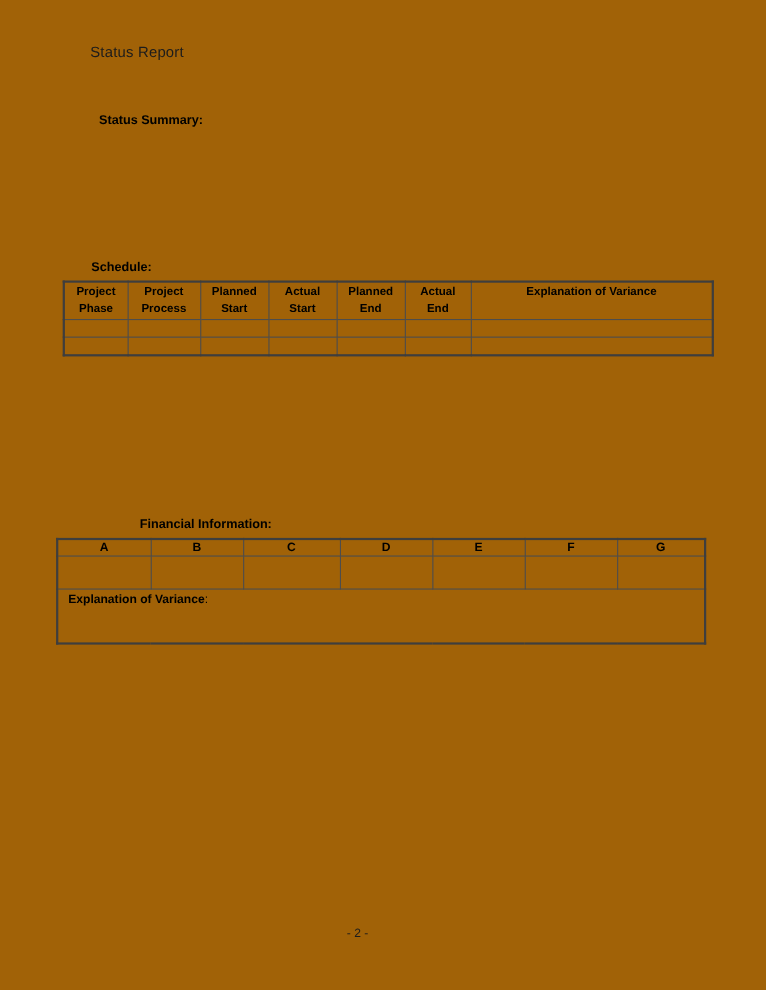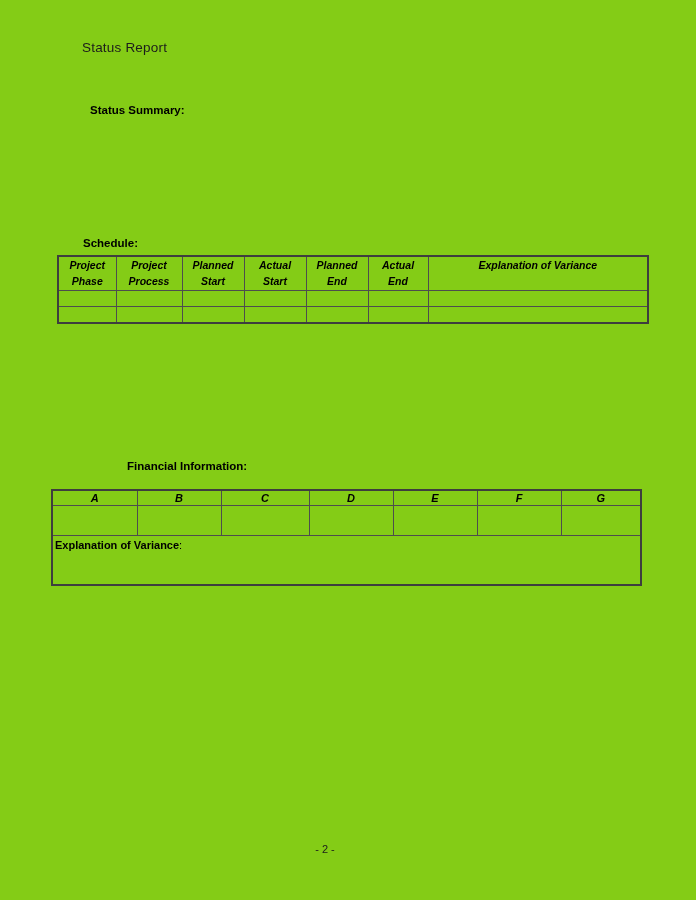"Status Report" .page { background: #84cc16 -> #a16207 }
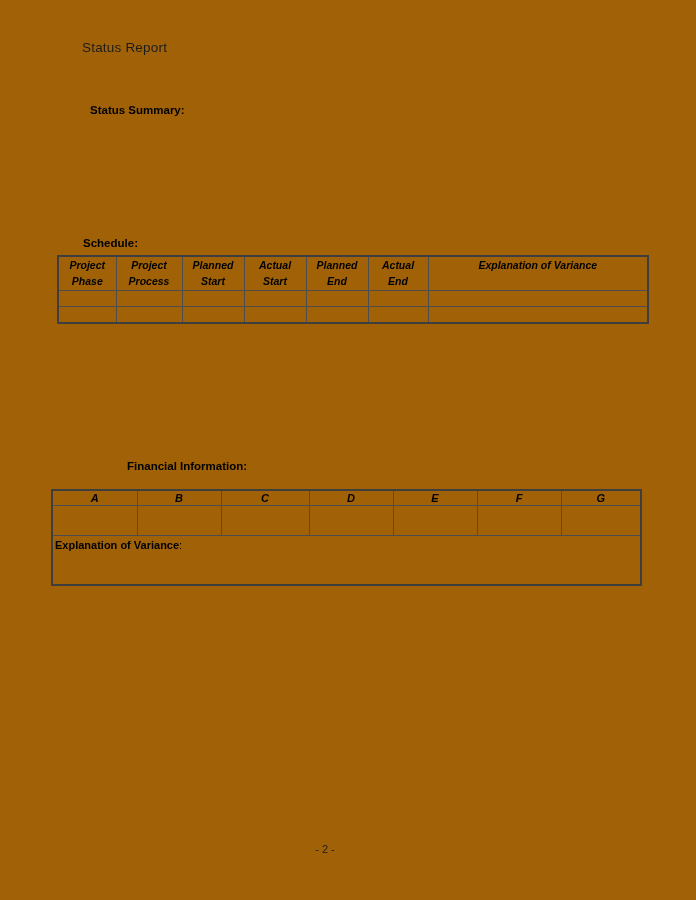"Project" th { font-style: italic -> none }
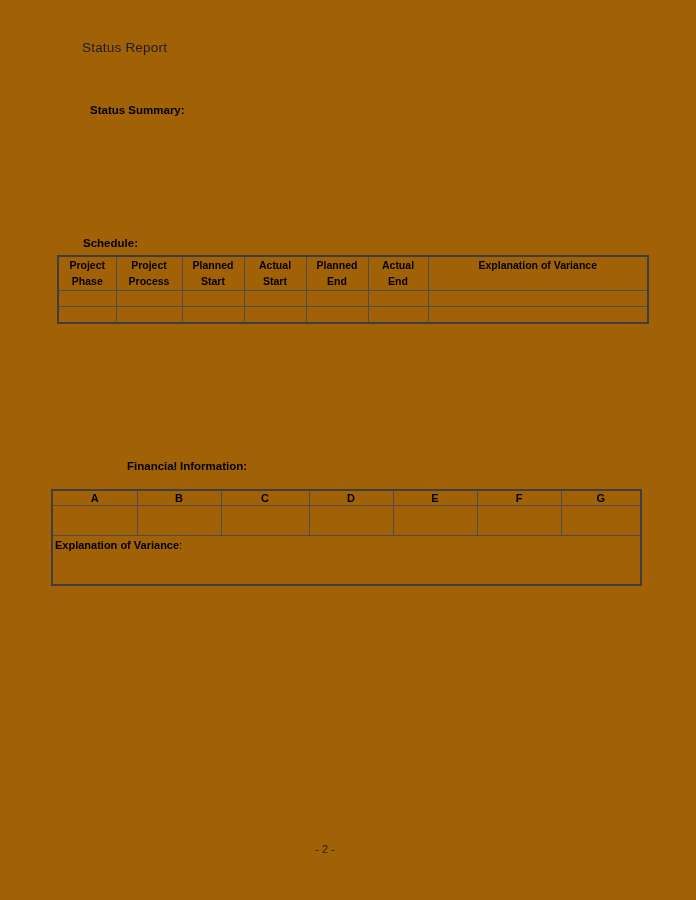"Financial Information:" #financial-label { top: 460px -> 471px }
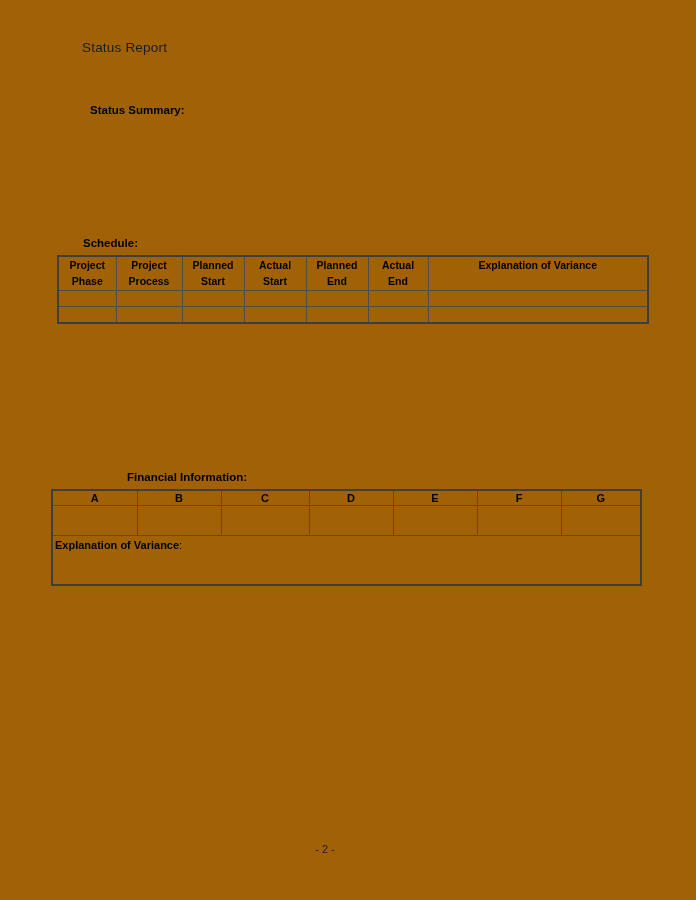"Explanation of Variance:" tr.fin-expl td { padding: 2px 2px -> 2px 9px }
